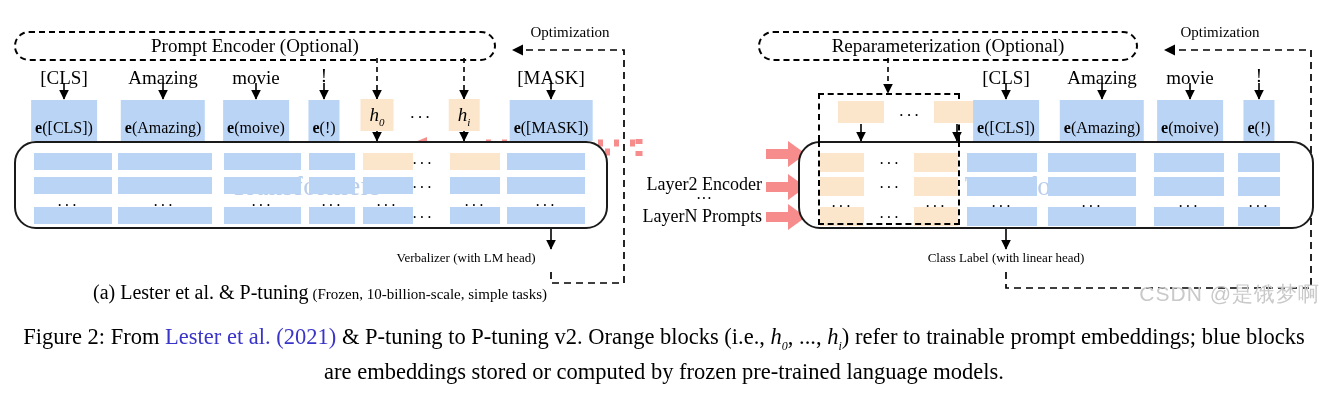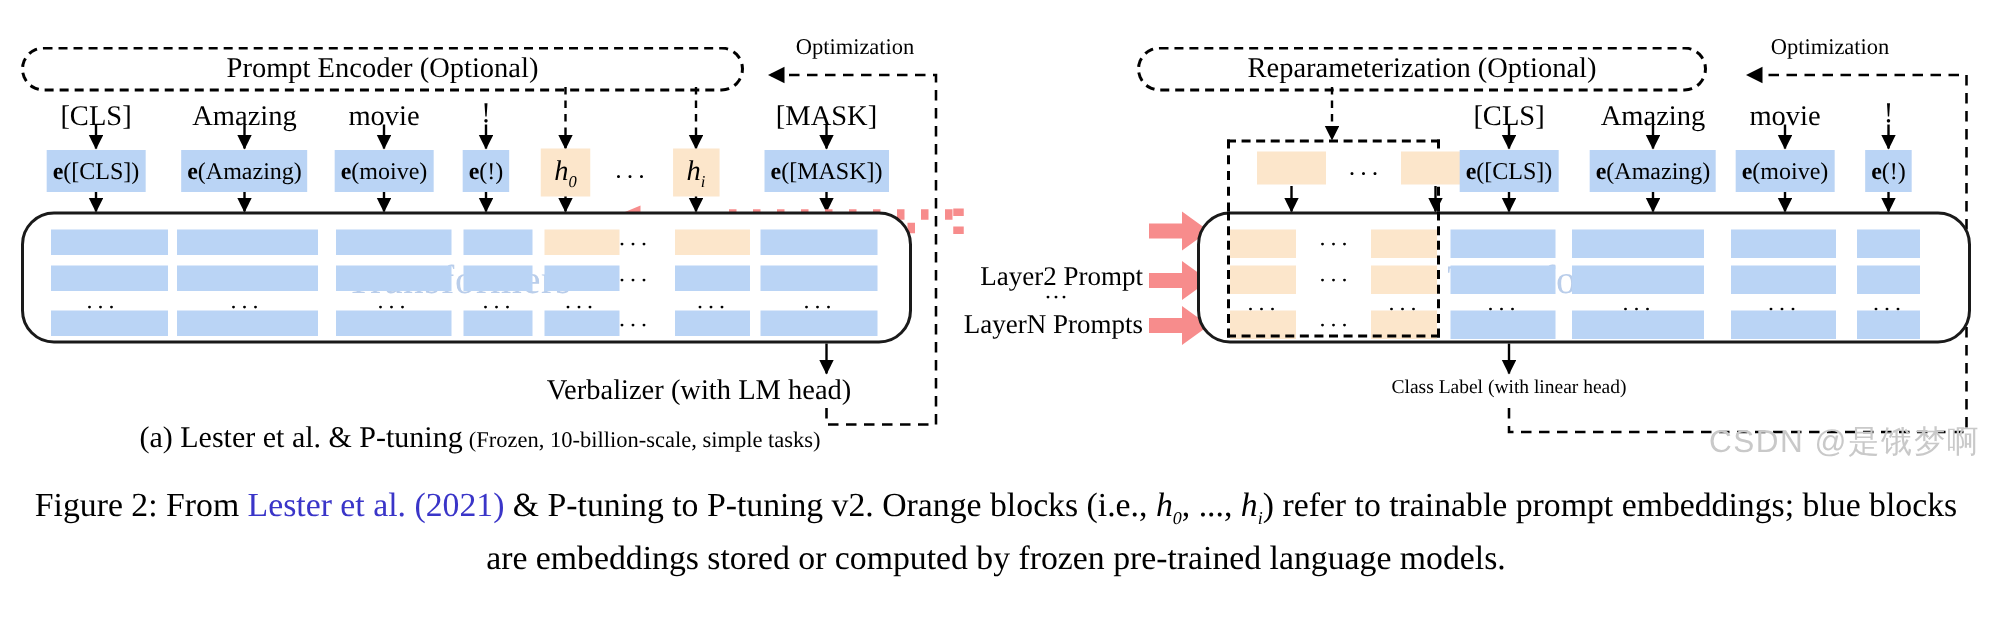"e([CLS])" .emb { padding: 7px 4px 4px 4px -> 20px 4px 4px 4px }
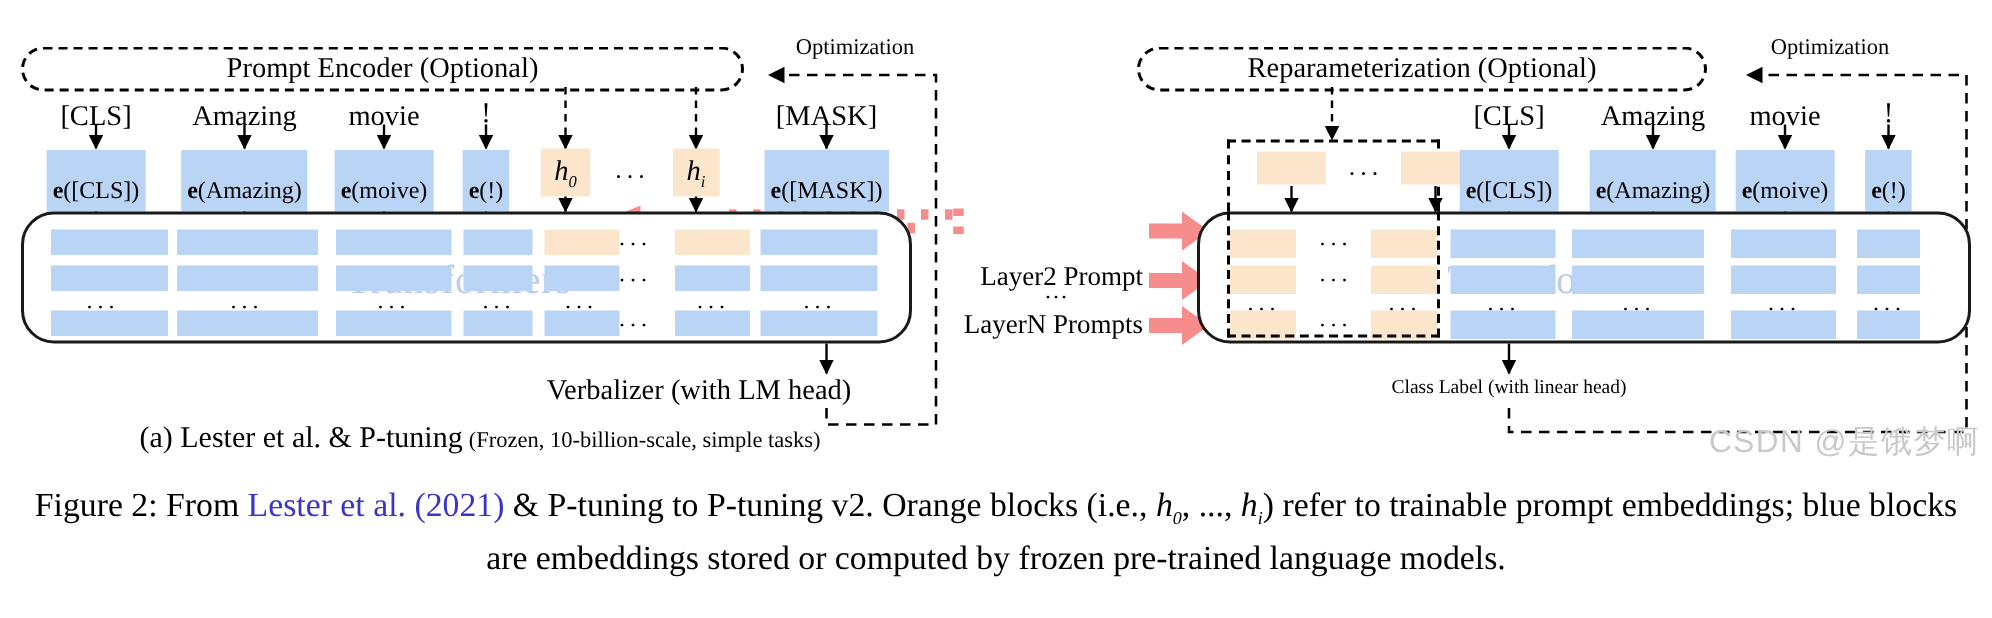"Layer2 Prompt" div.lp { text: Prompt -> Encoder }
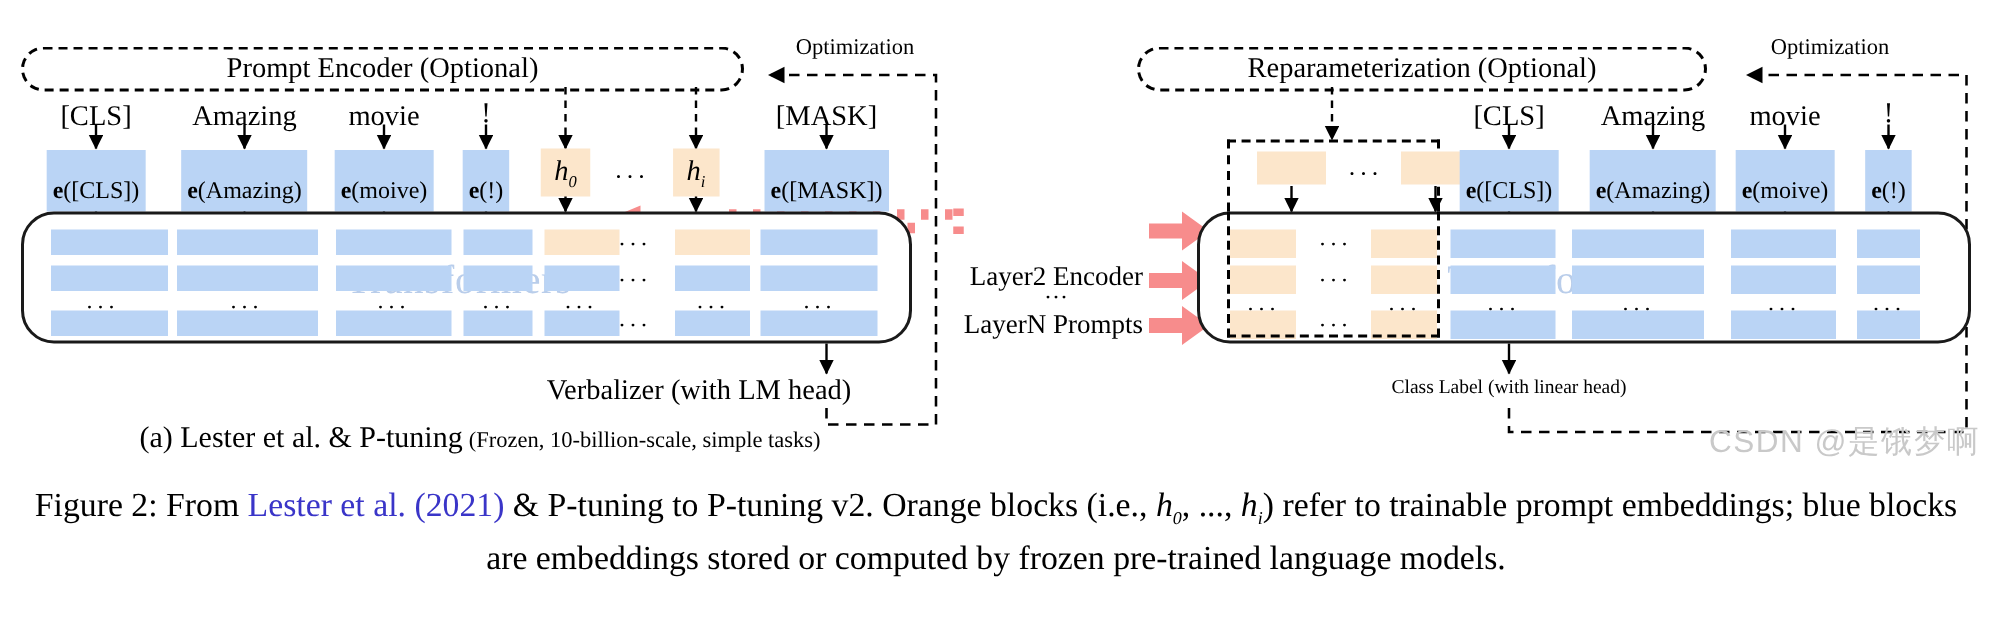"Verbalizer (with LM head)" div.txt { font-size: 19px -> 13px }
